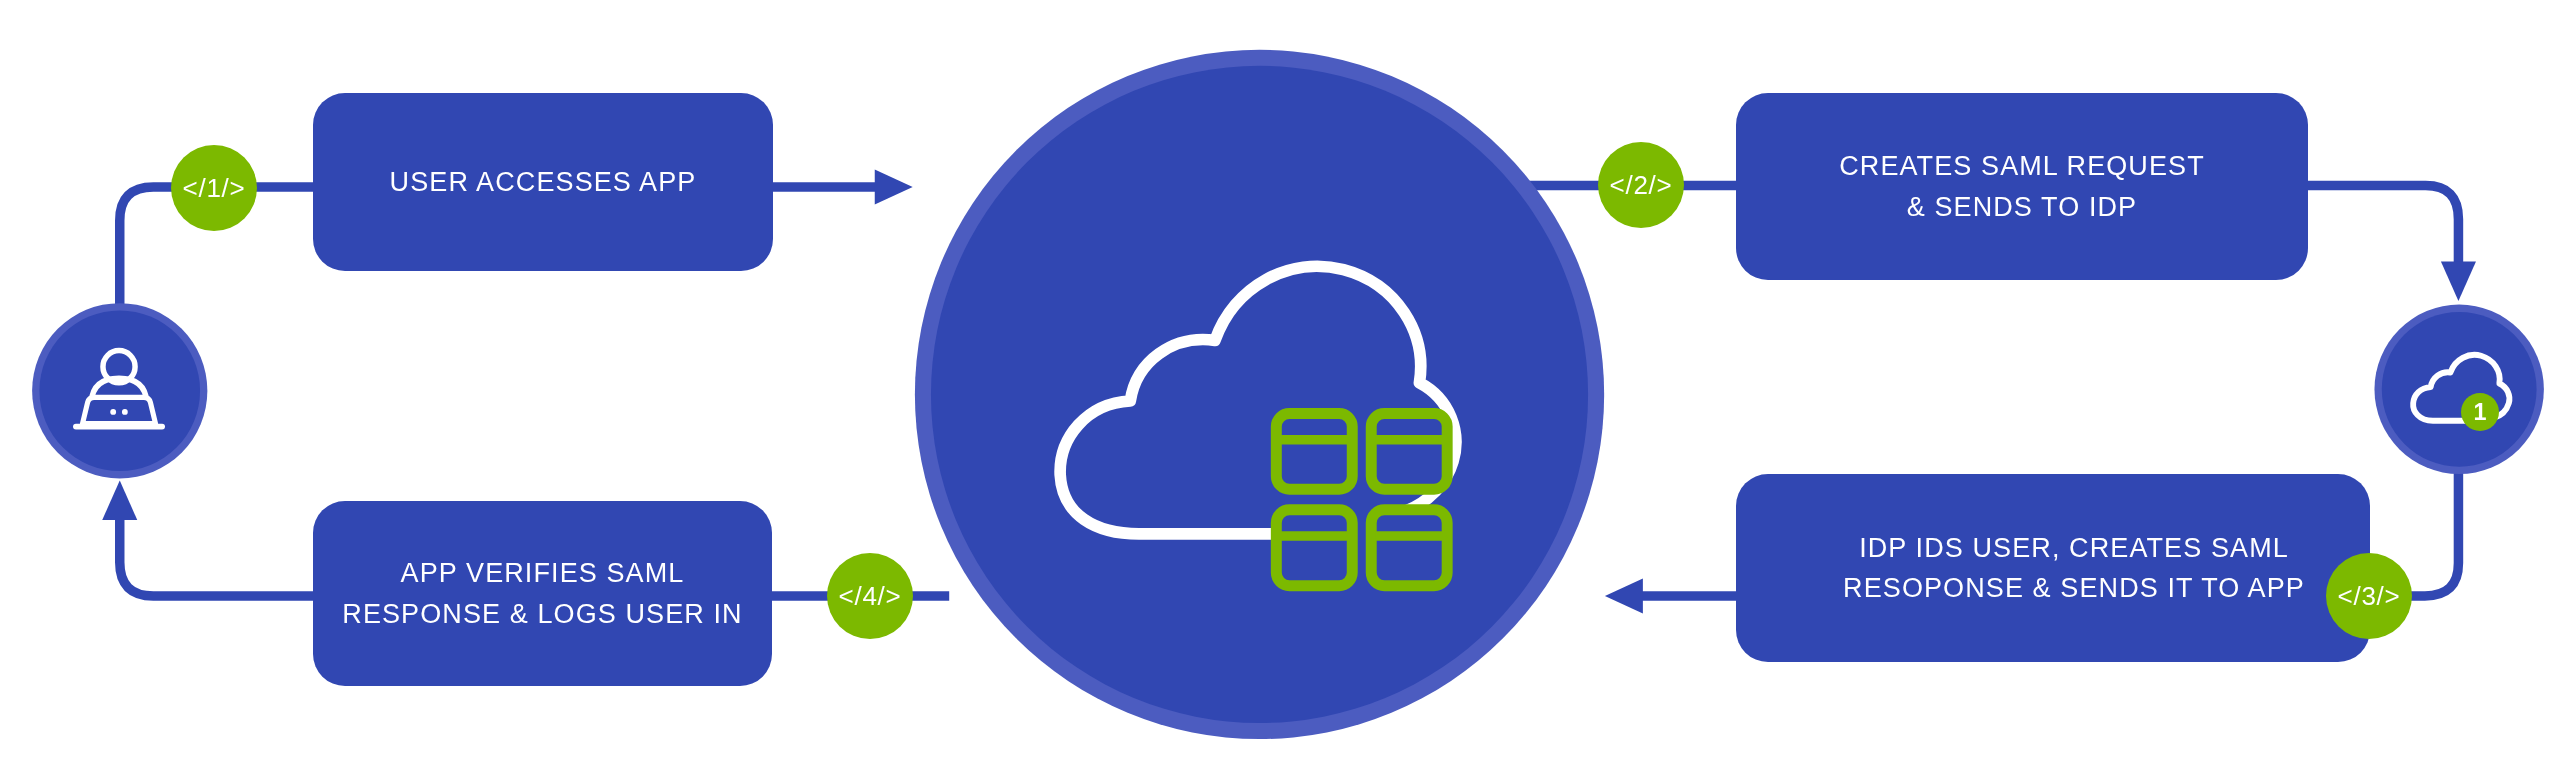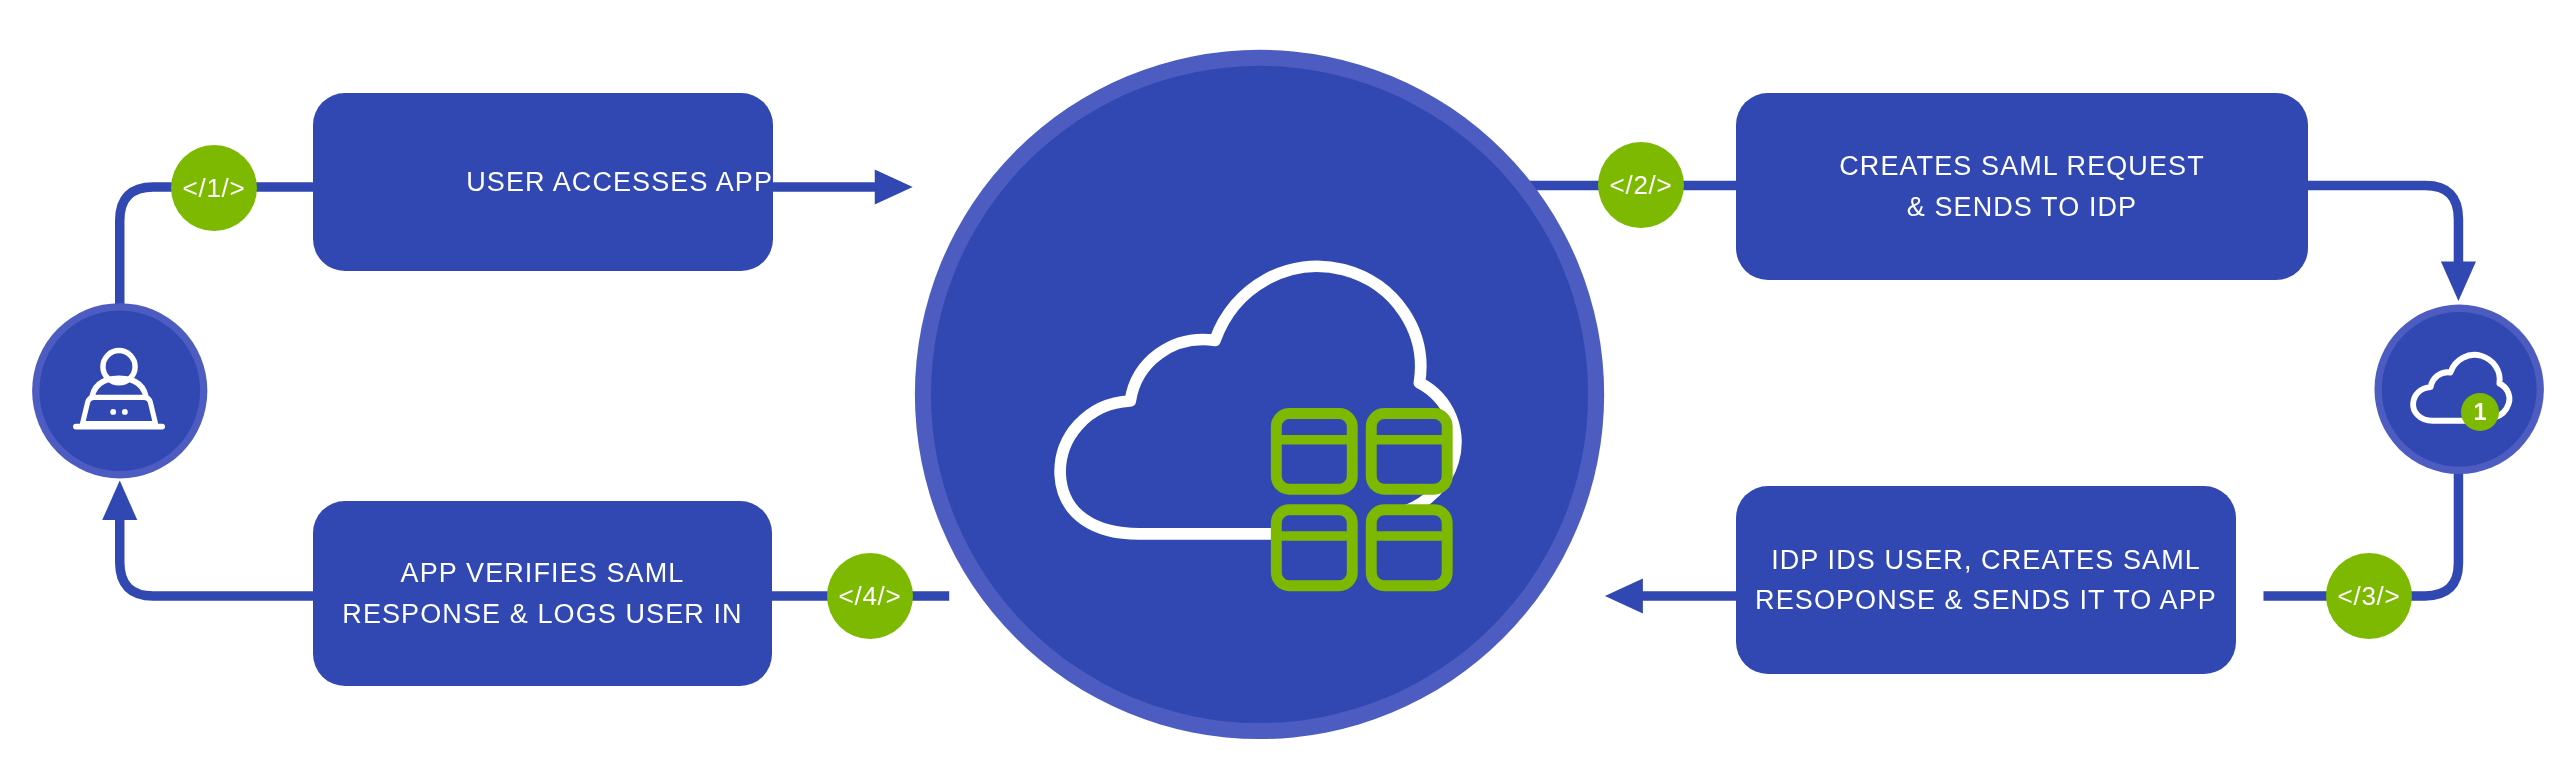"USER ACCESSES APP" div.box { justify-content: flex-end -> none }
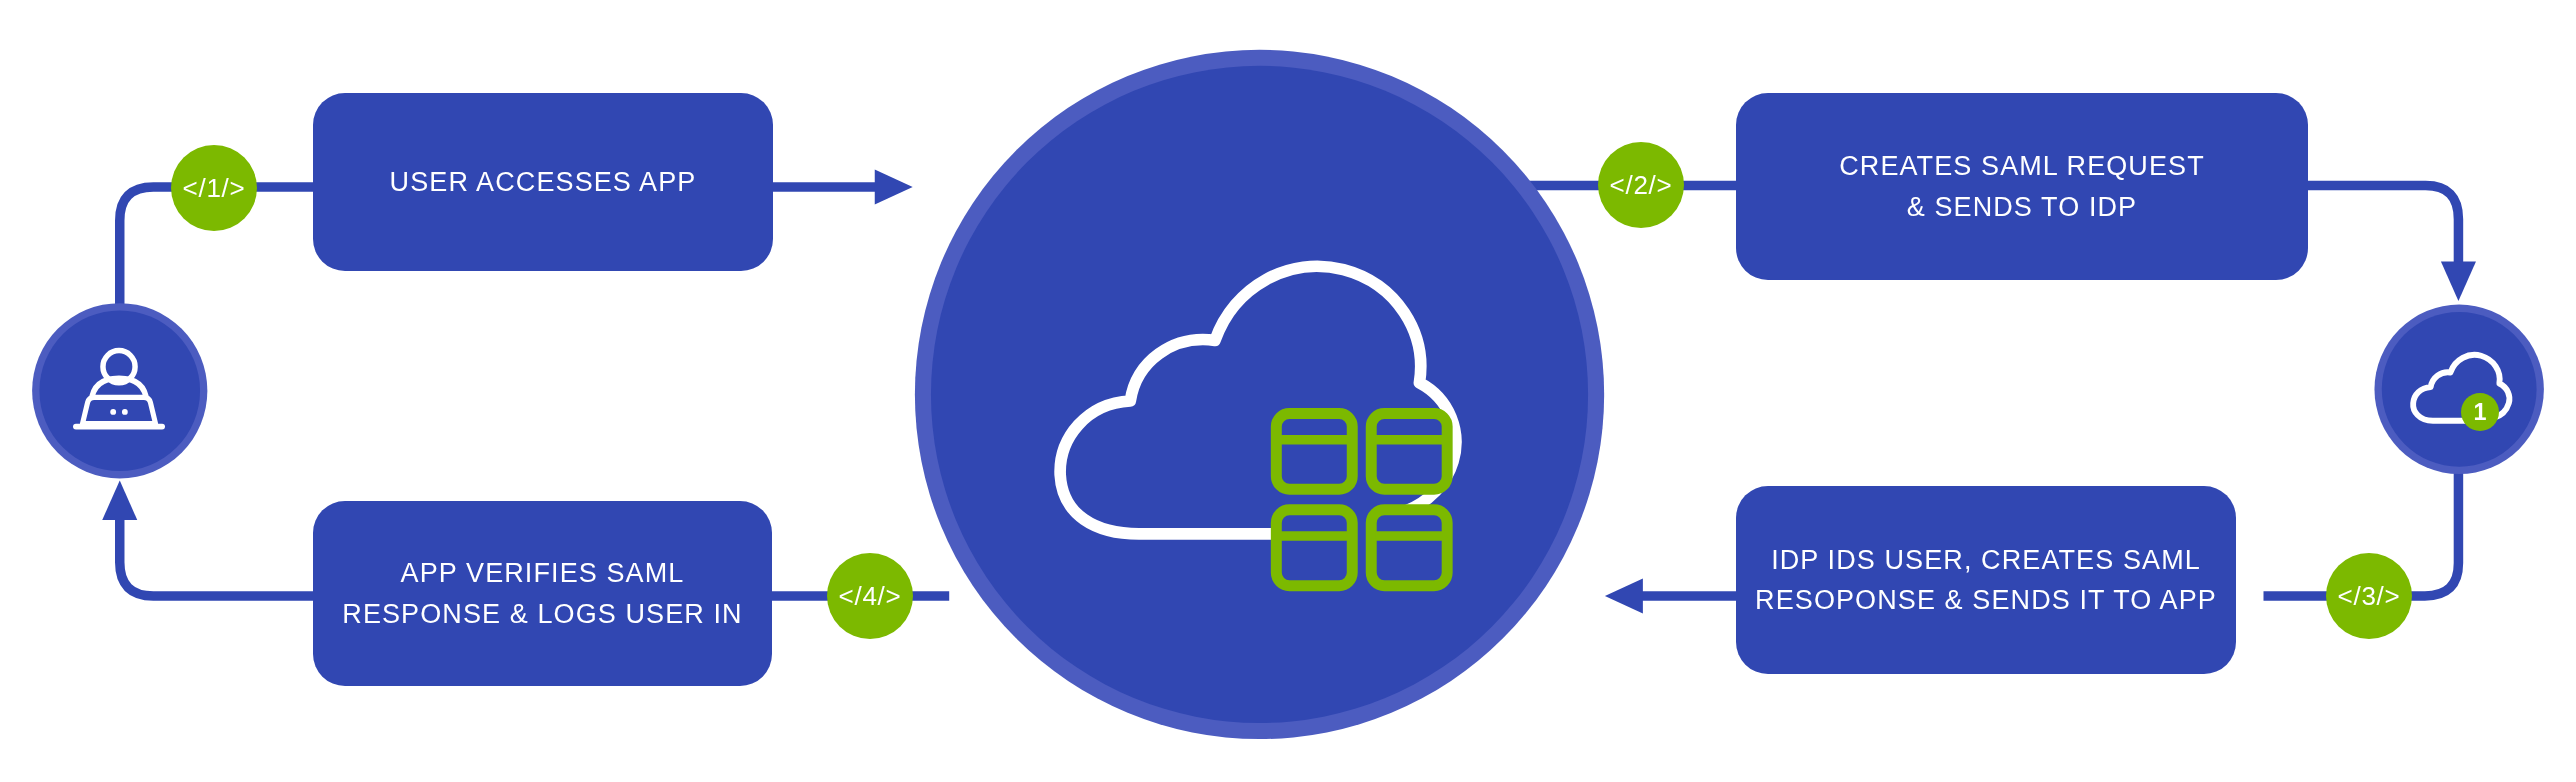"IDP IDS USER, CREATES SAML" div.box { padding-left: none -> 42px; top: 486px -> 474px; width: 500px -> 592px }
